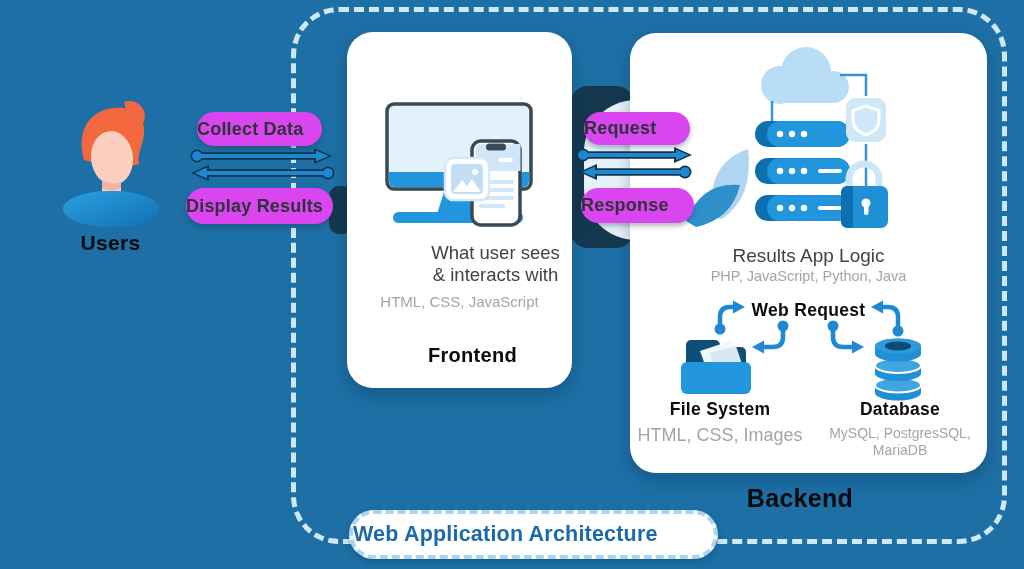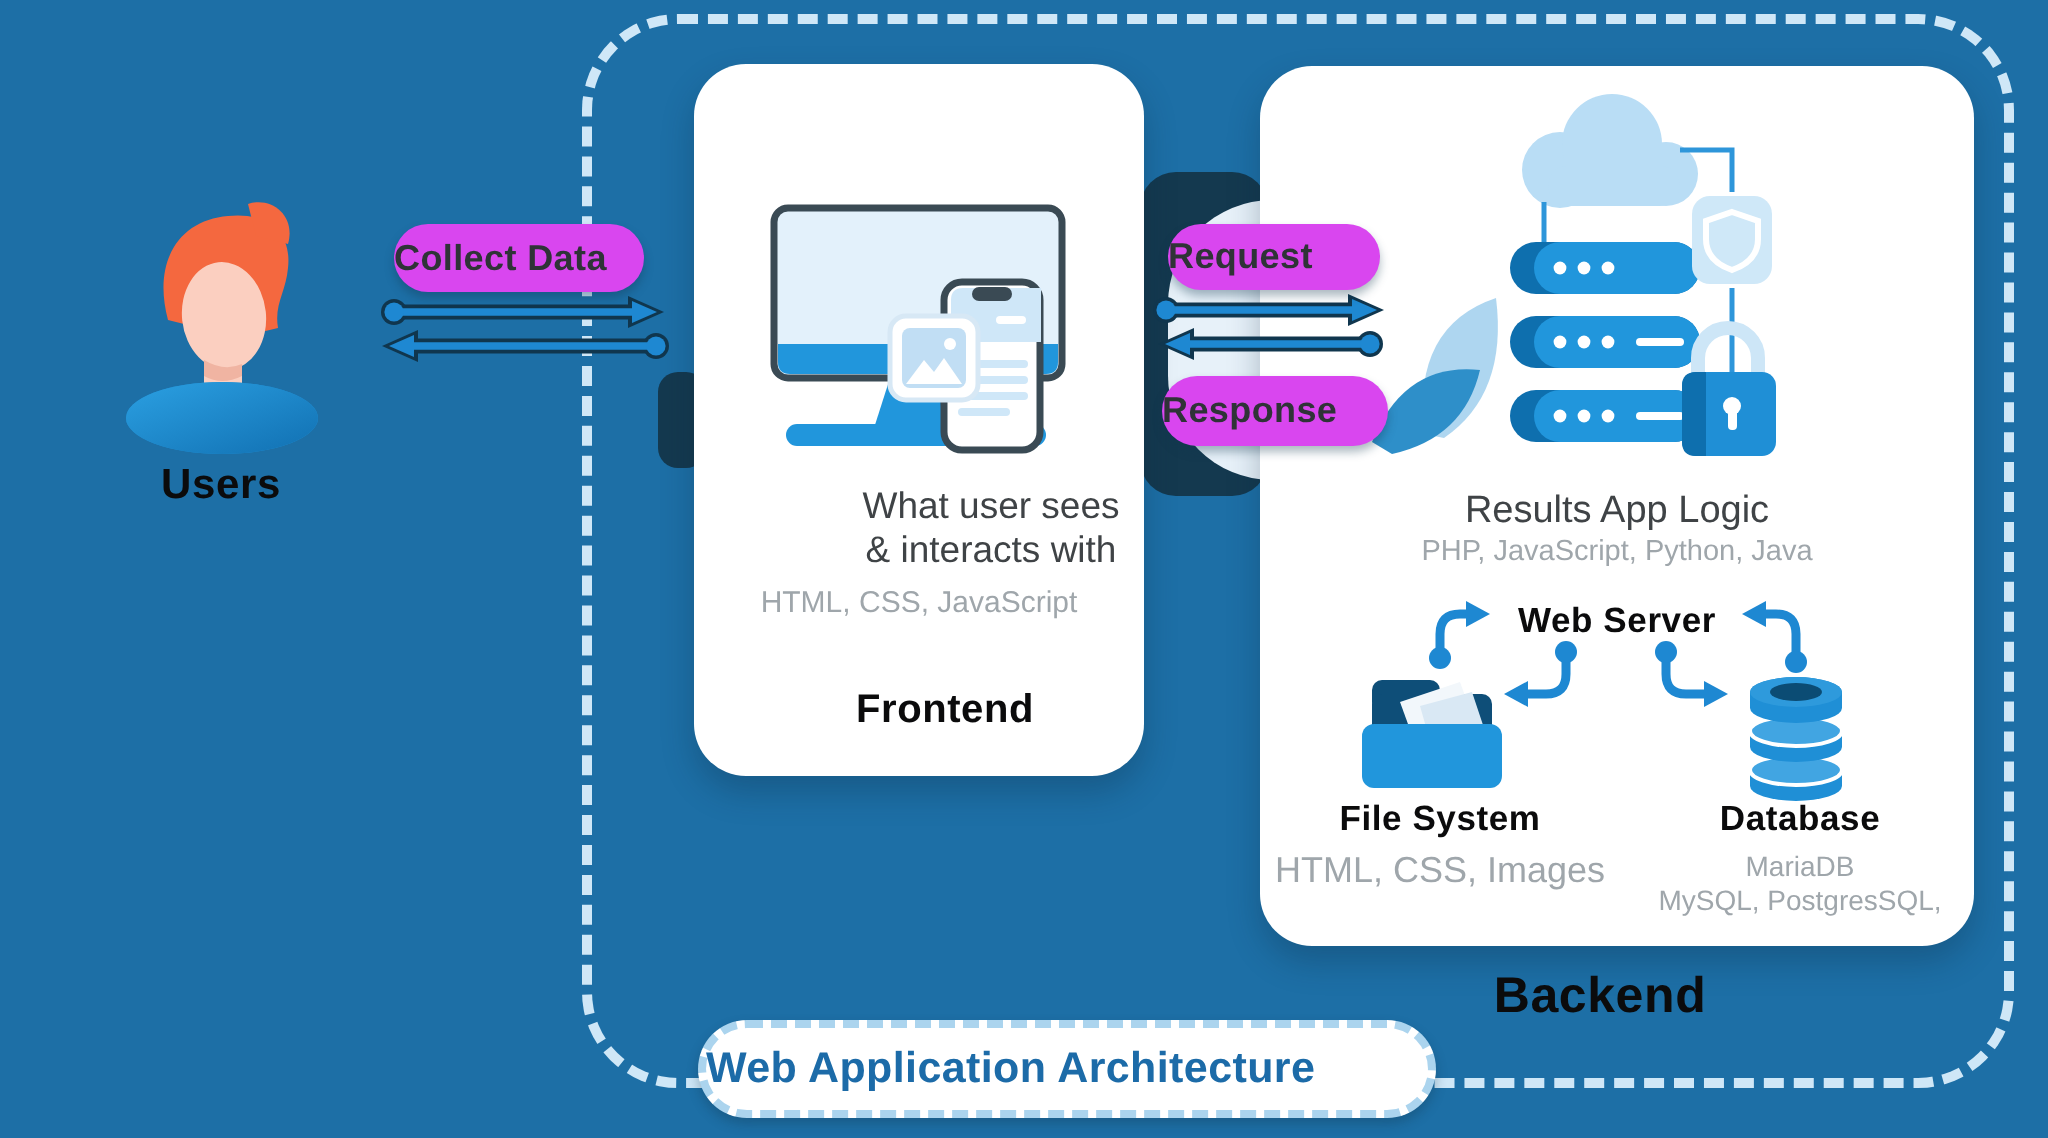"Display Results" div.abs { html: none -> <div> <span>Display Results</span> </div> }
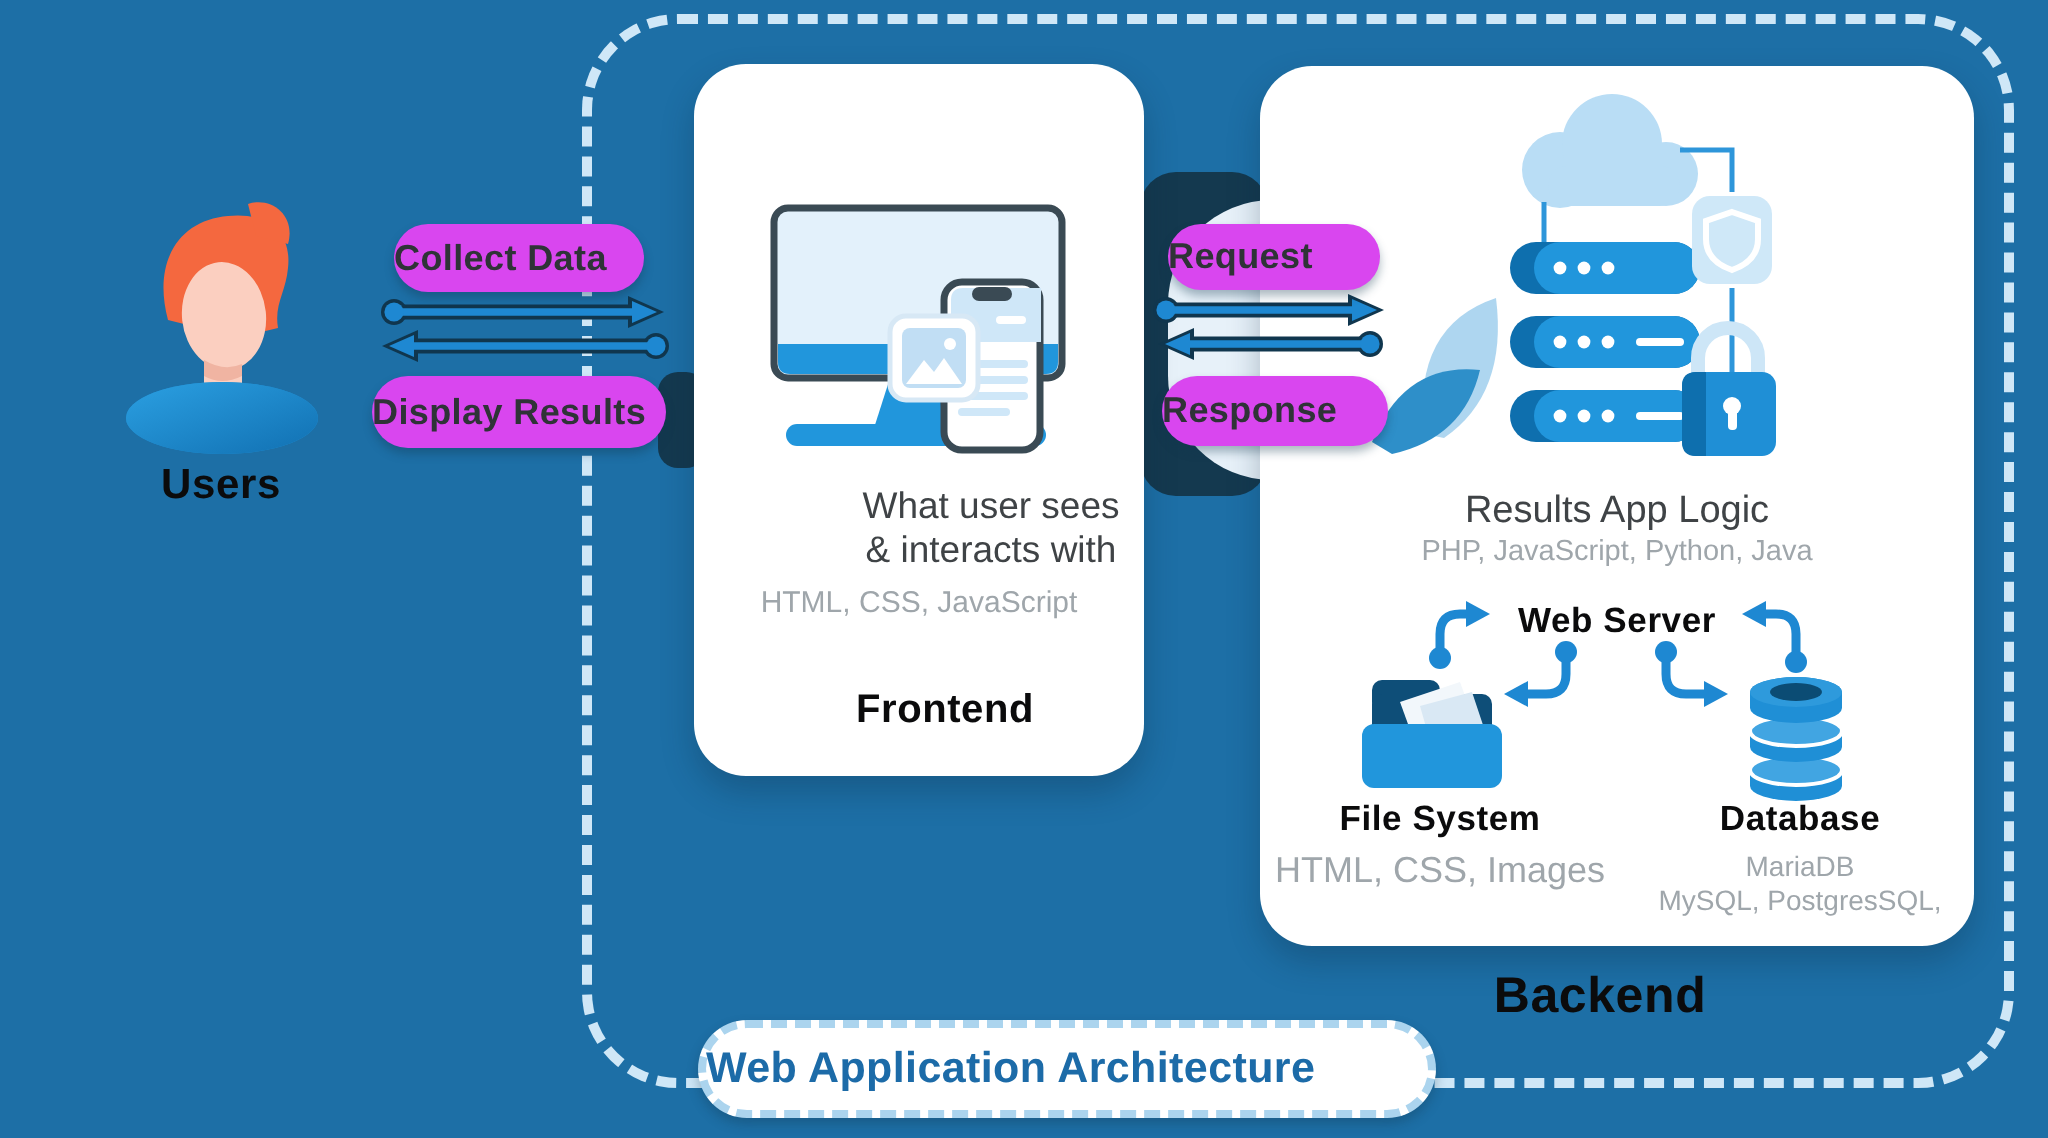"Web Server" div.abs { text: Server -> Request }
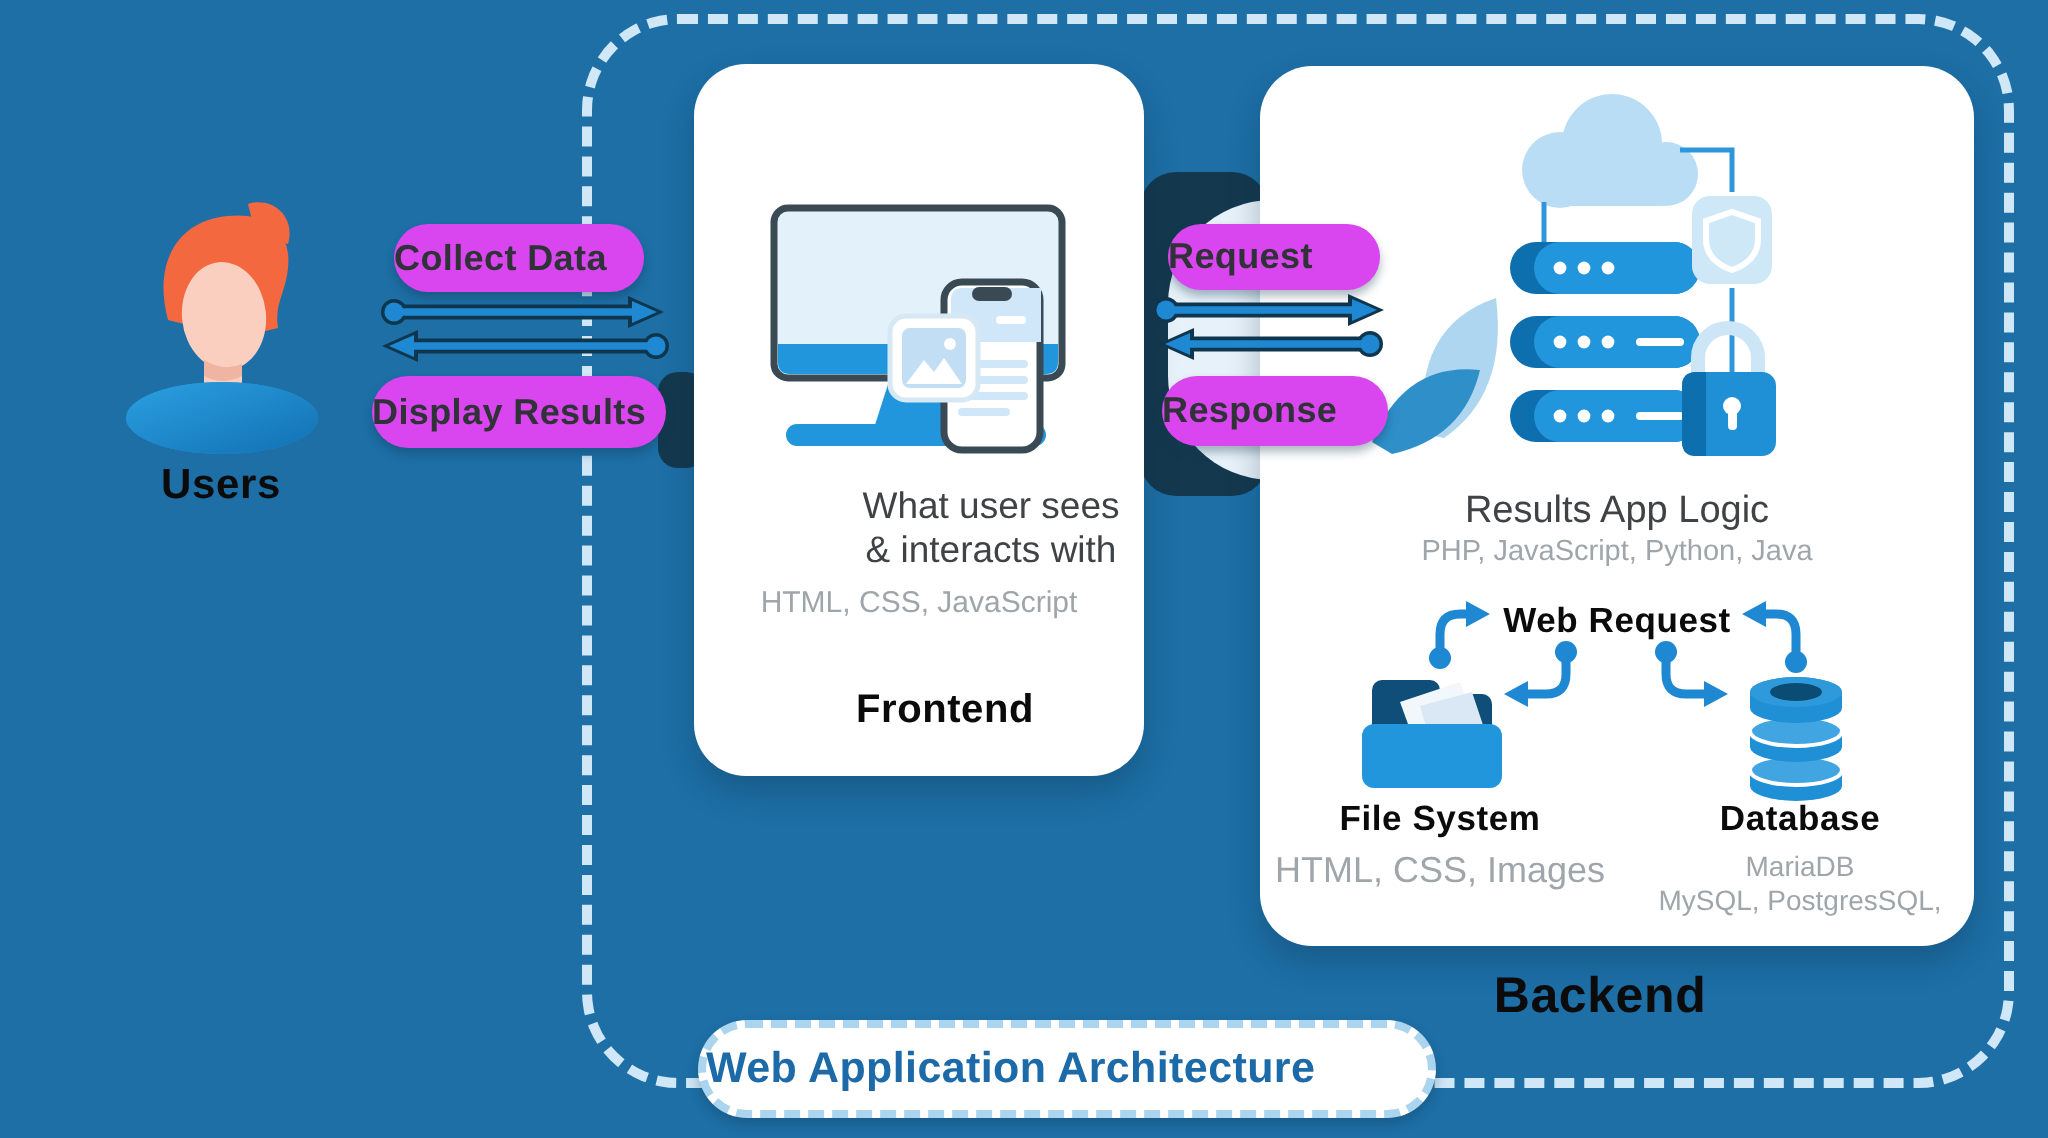"MariaDB" div { order: before "MySQL, PostgresSQL," -> after "MySQL, PostgresSQL," }
